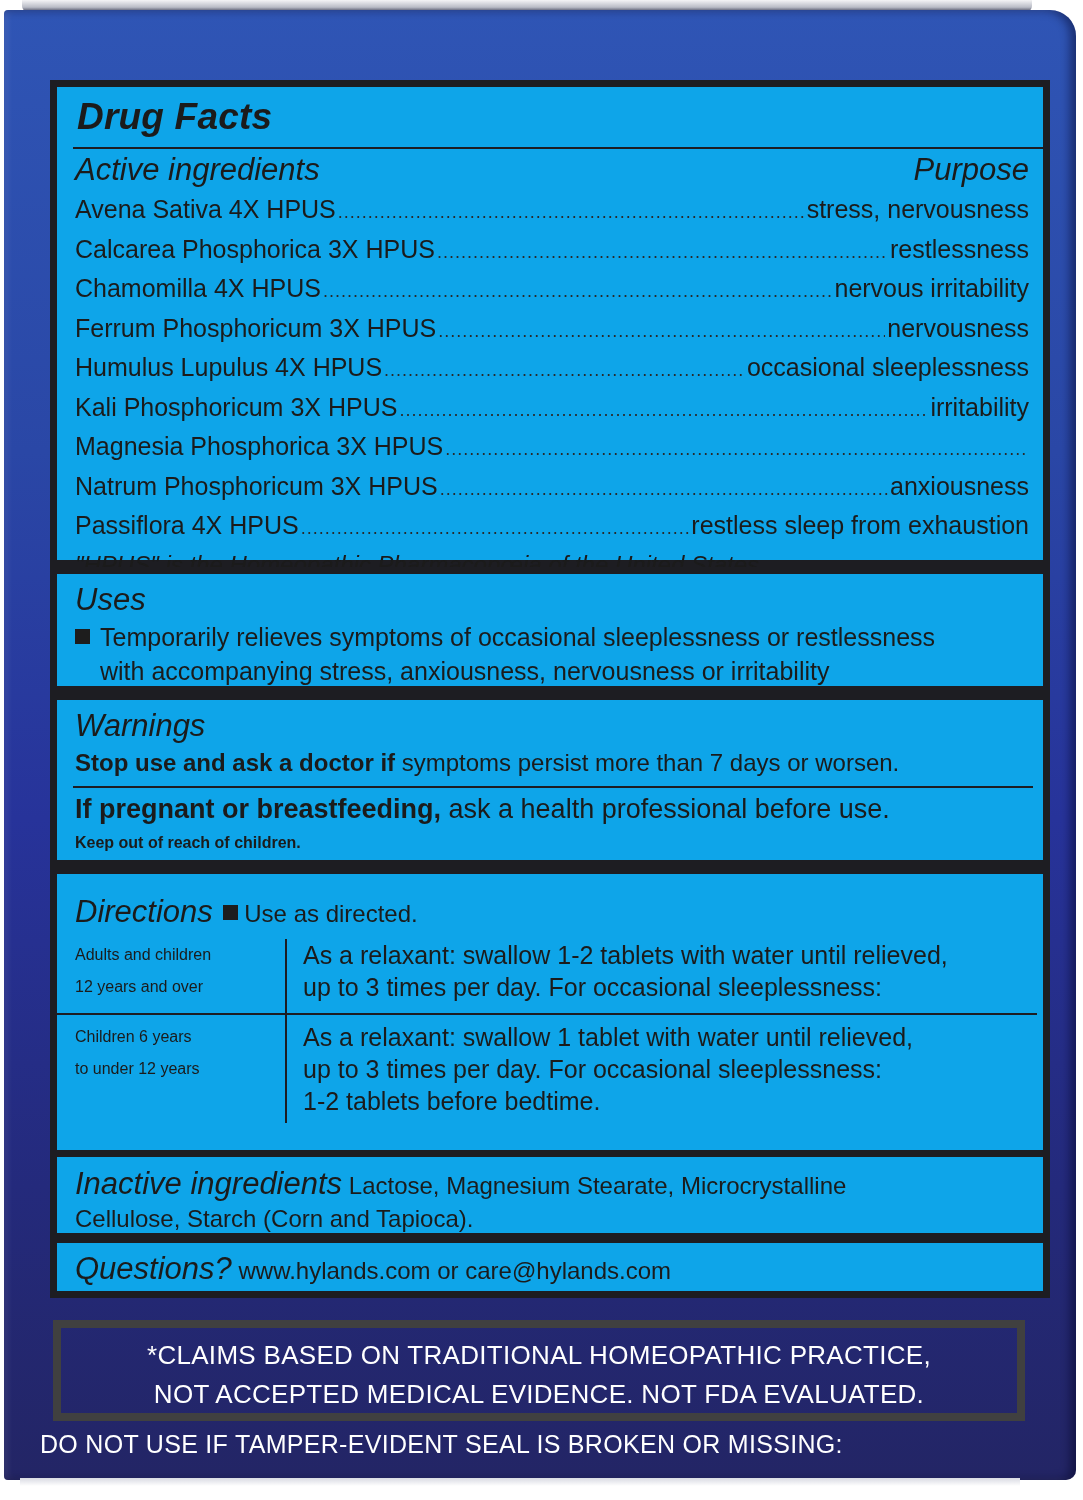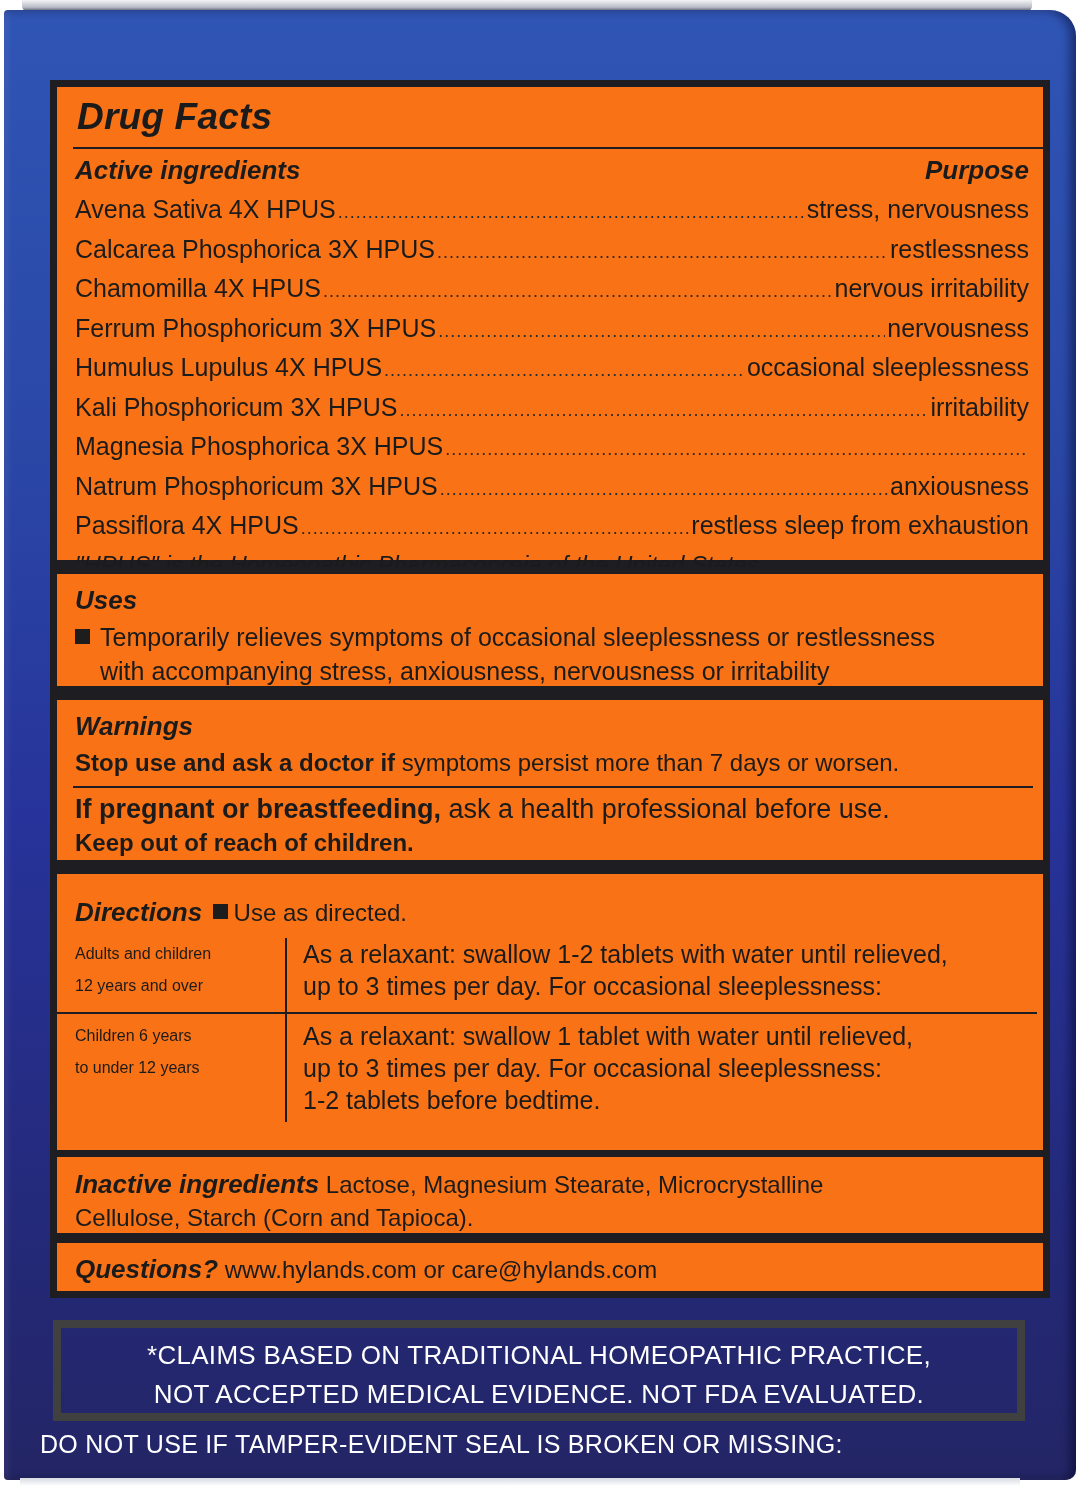"Drug Facts" .panel { background: #f97316 -> #0ea5e9 }
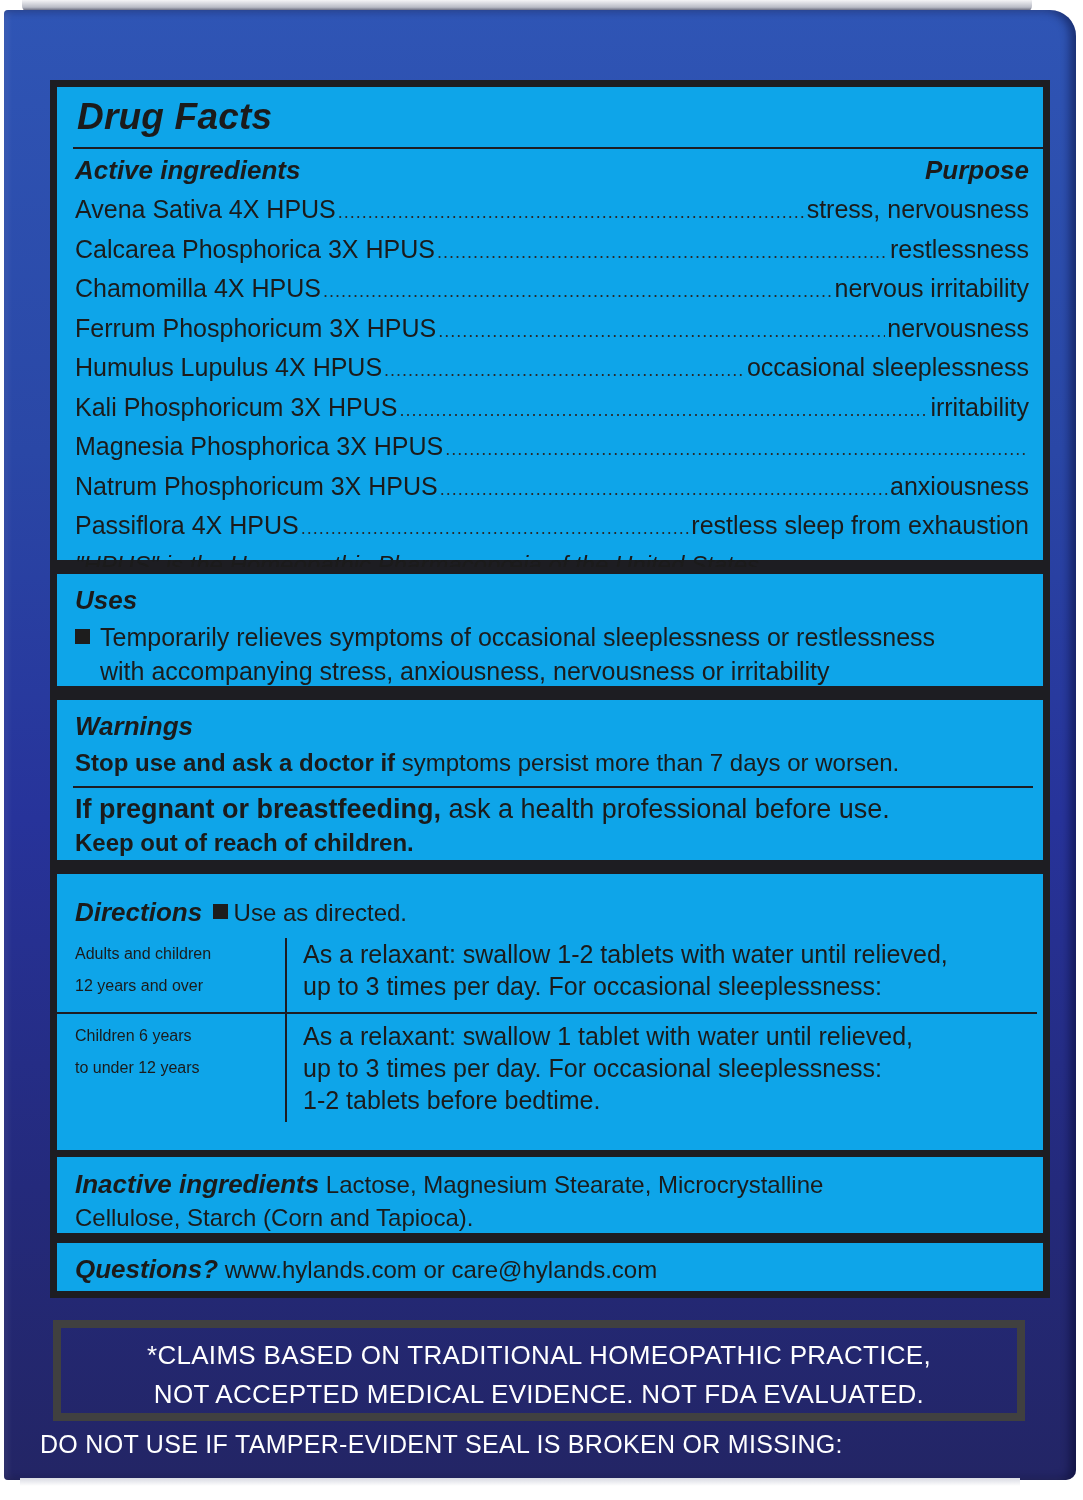"Active ingredients" .sec-head { font-size: 26px -> 31px; font-weight: bold -> normal }
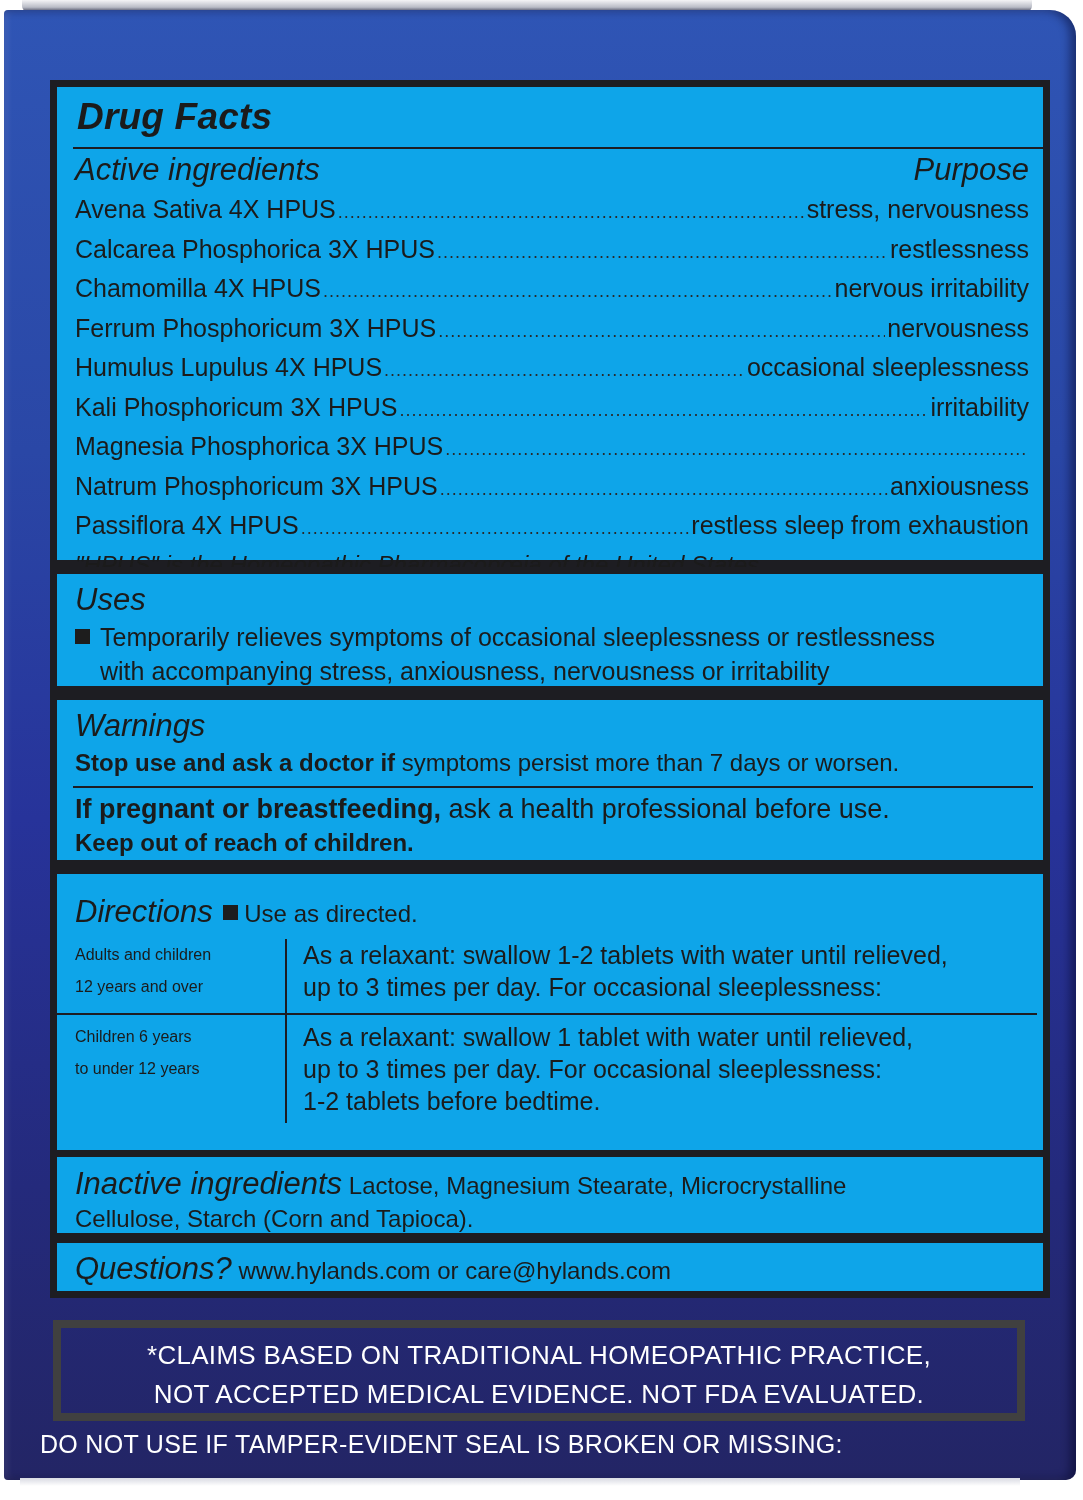"Keep out of reach of" div { font-size: 24px -> 16px }
